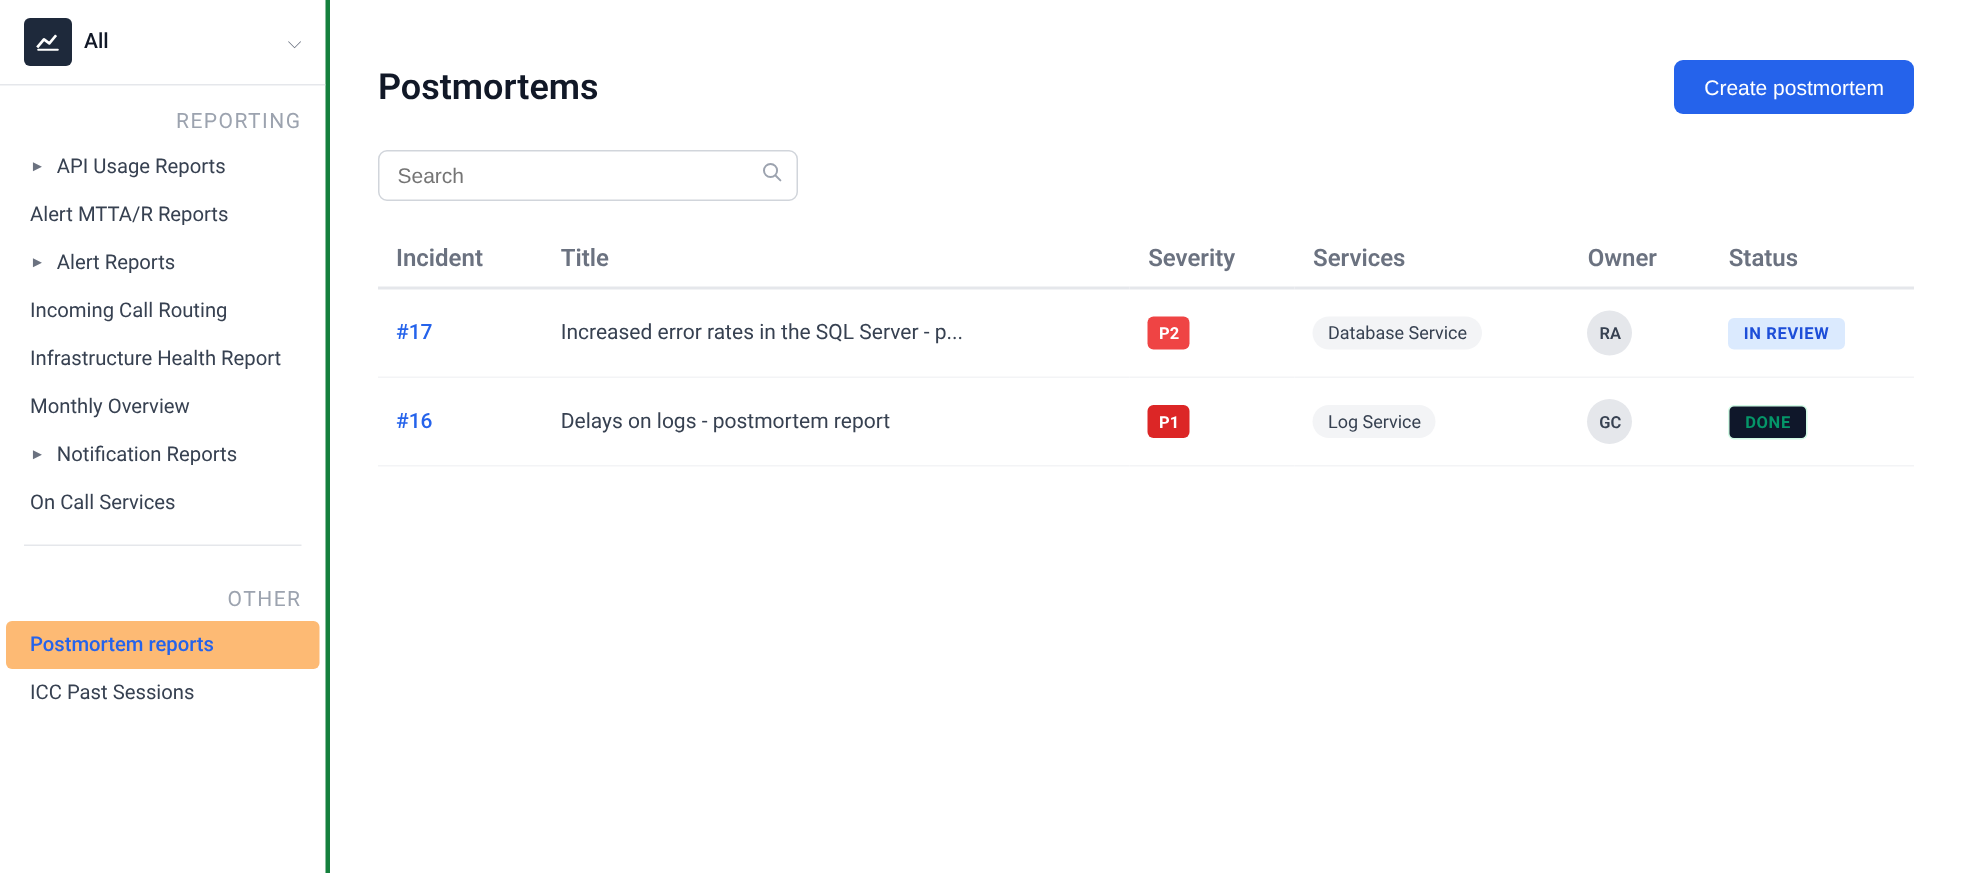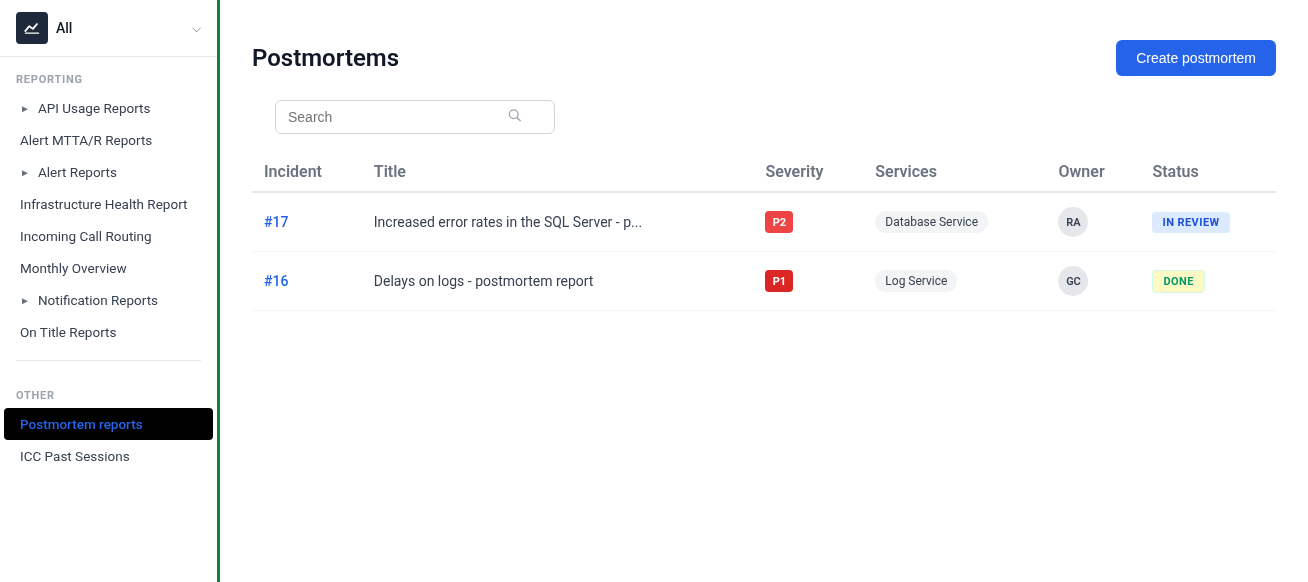"REPORTING" .section-label { font-size: 11px -> 14px; font-weight: 700 -> 400; text-align: none -> right }
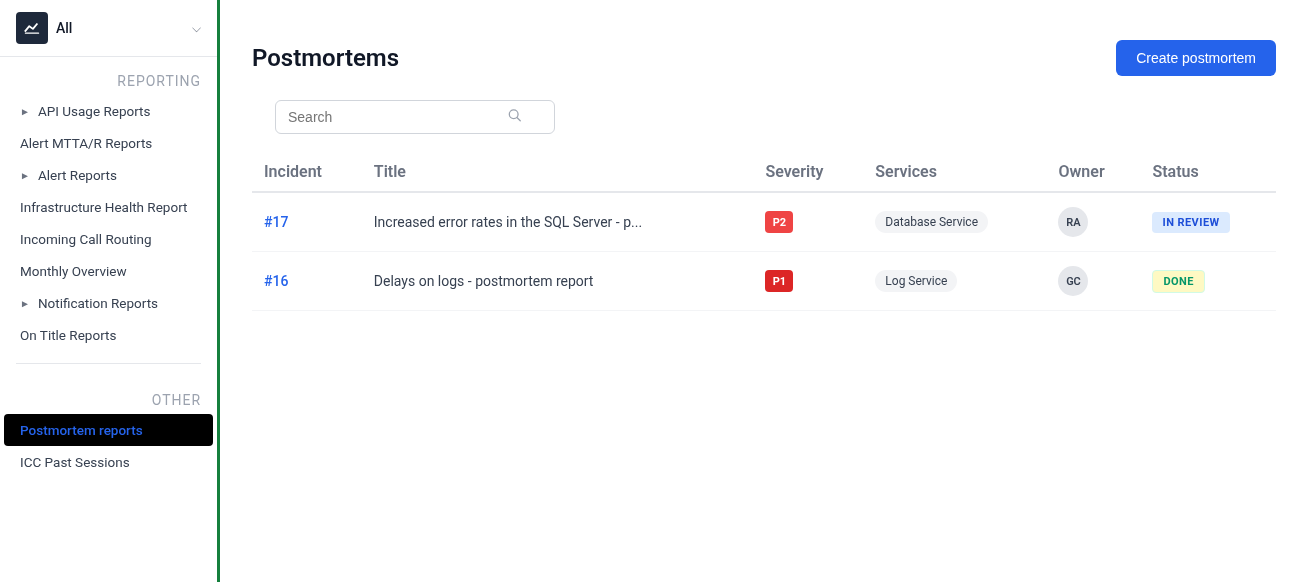"Search" .search-input { margin-left: 23px -> none }
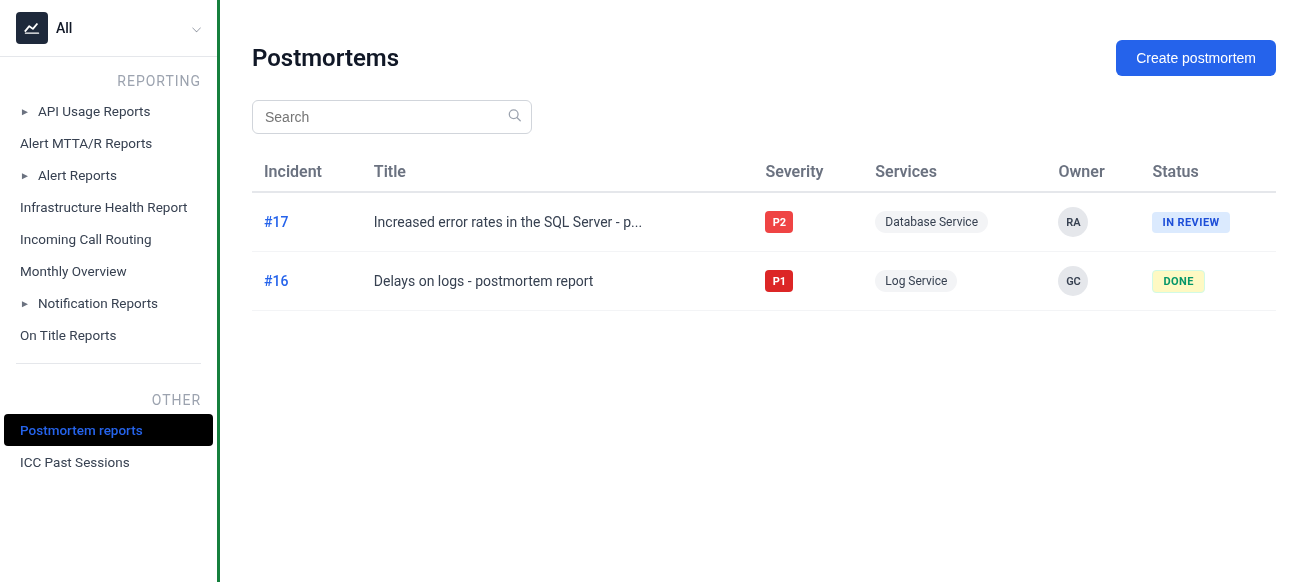"Infrastructure Health Report" div.nav-item { order: before "Incoming Call Routing" -> after "Incoming Call Routing" }
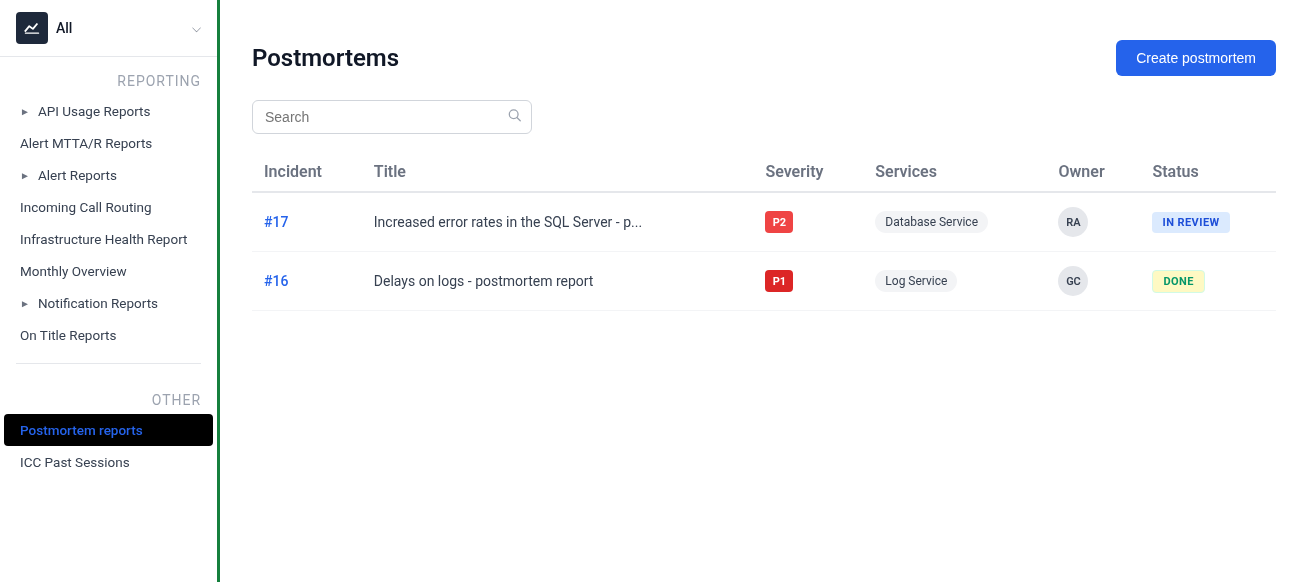"DONE" .status-done { background: #fef9c3 -> #0f172a }
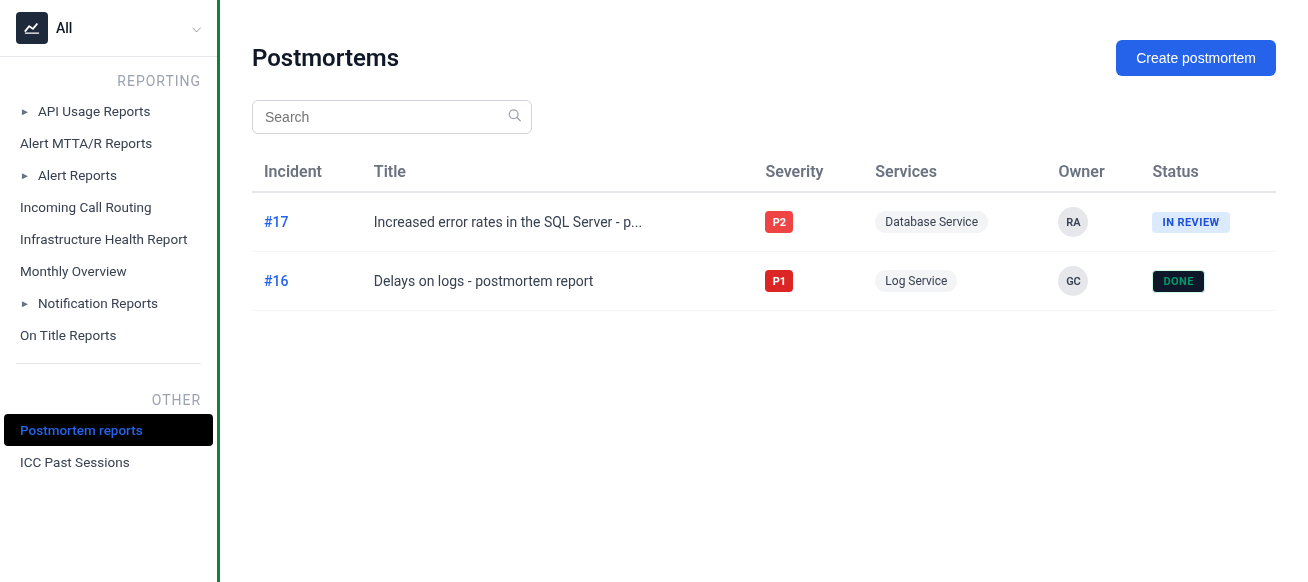"On Title Reports" span { text: Title Reports -> Call Services }
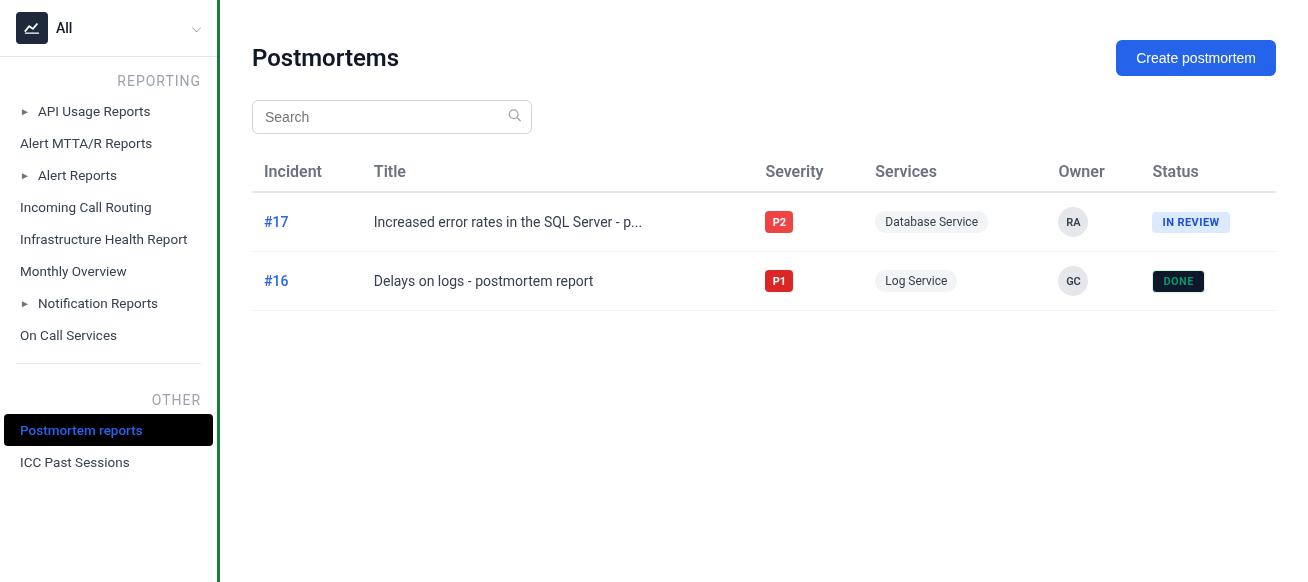"Postmortem reports" .nav-item.active { background: #000000 -> #fdba74 }
